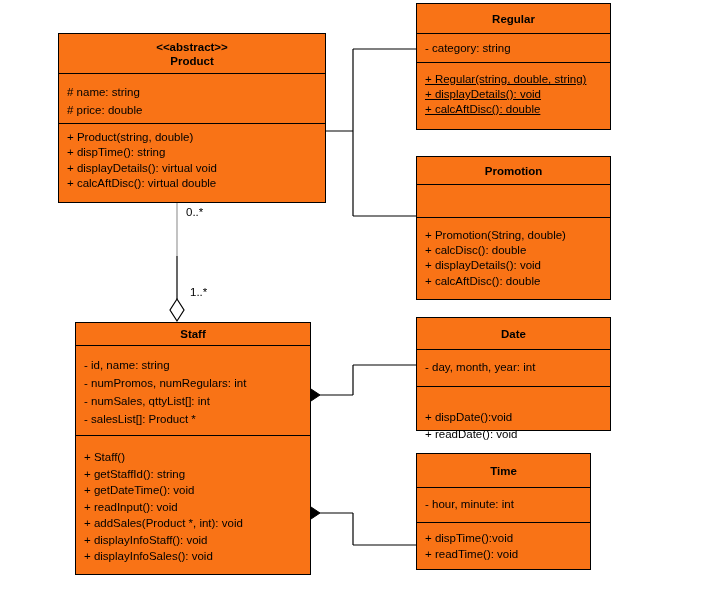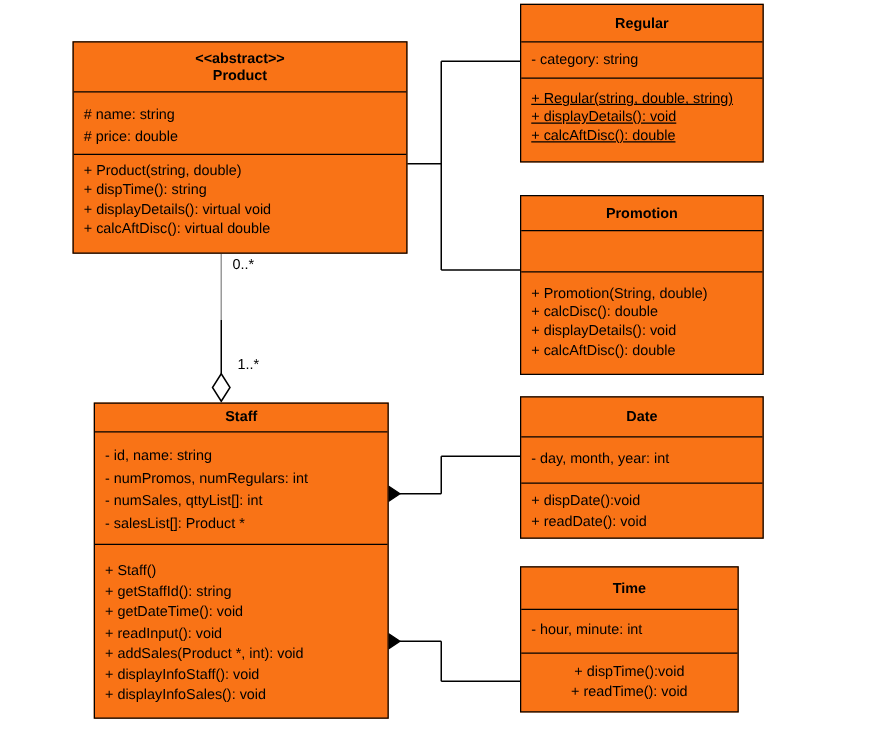"+ dispDate():void" div.c-methods { margin-top: none -> 16px }
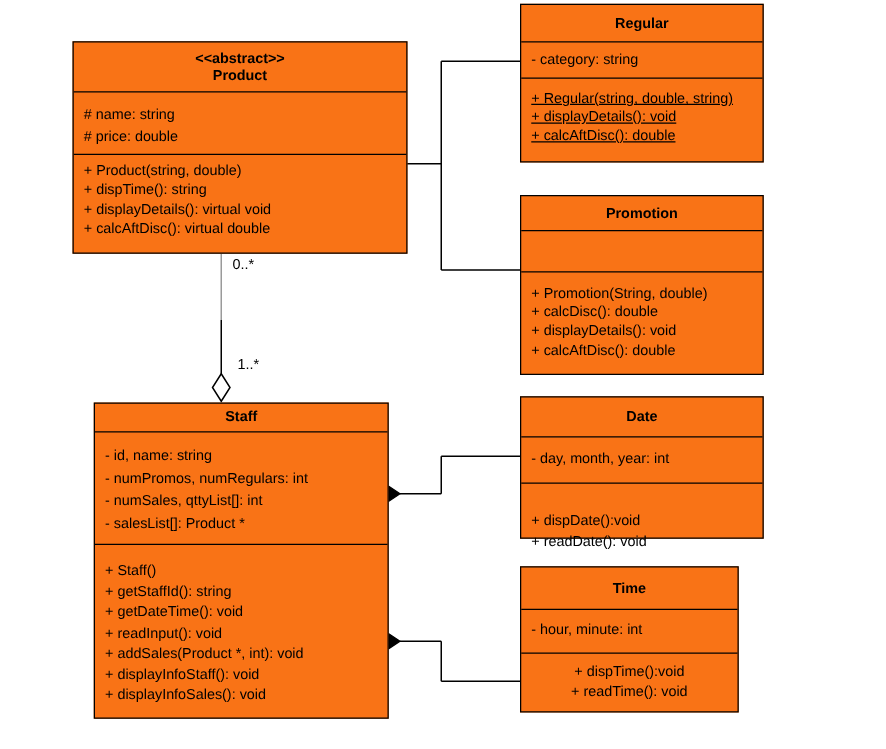"+ dispTime():void" div.c-methods { text-align: center -> none }
